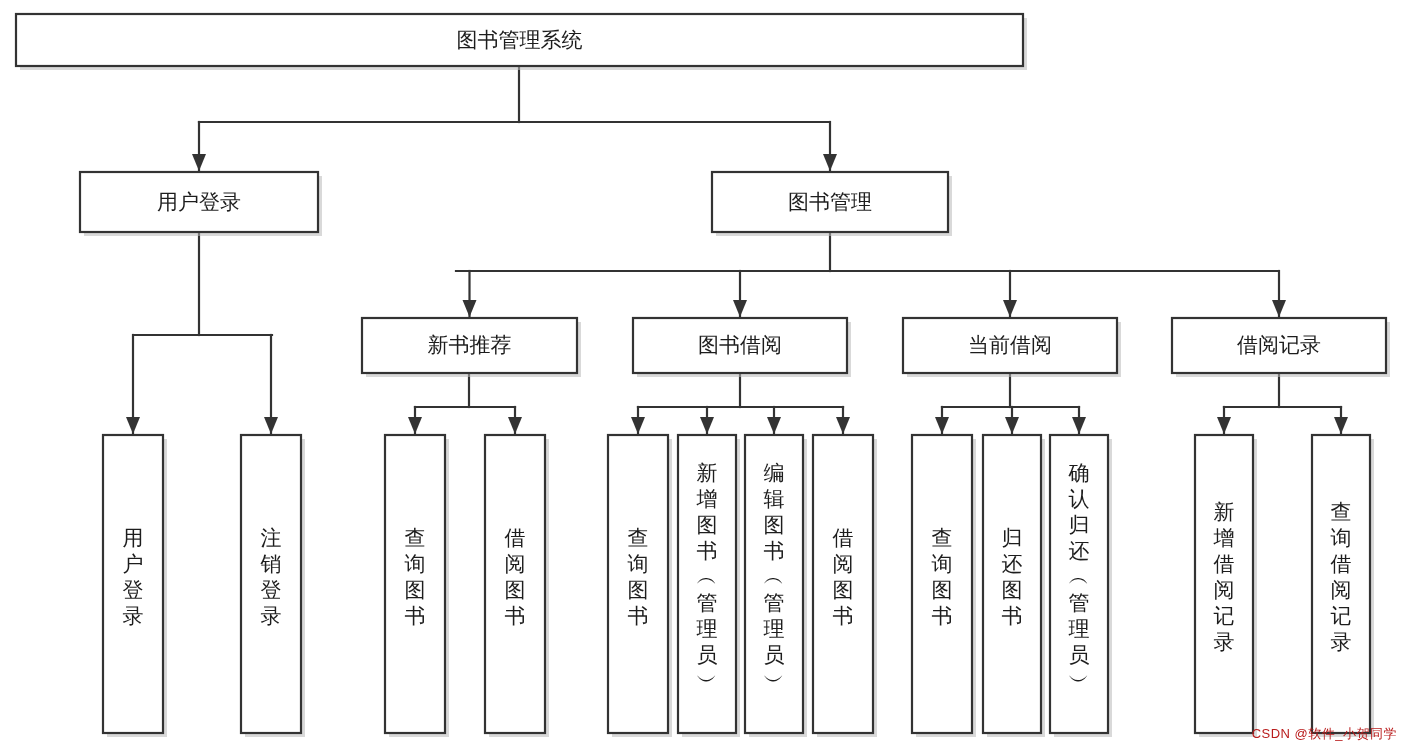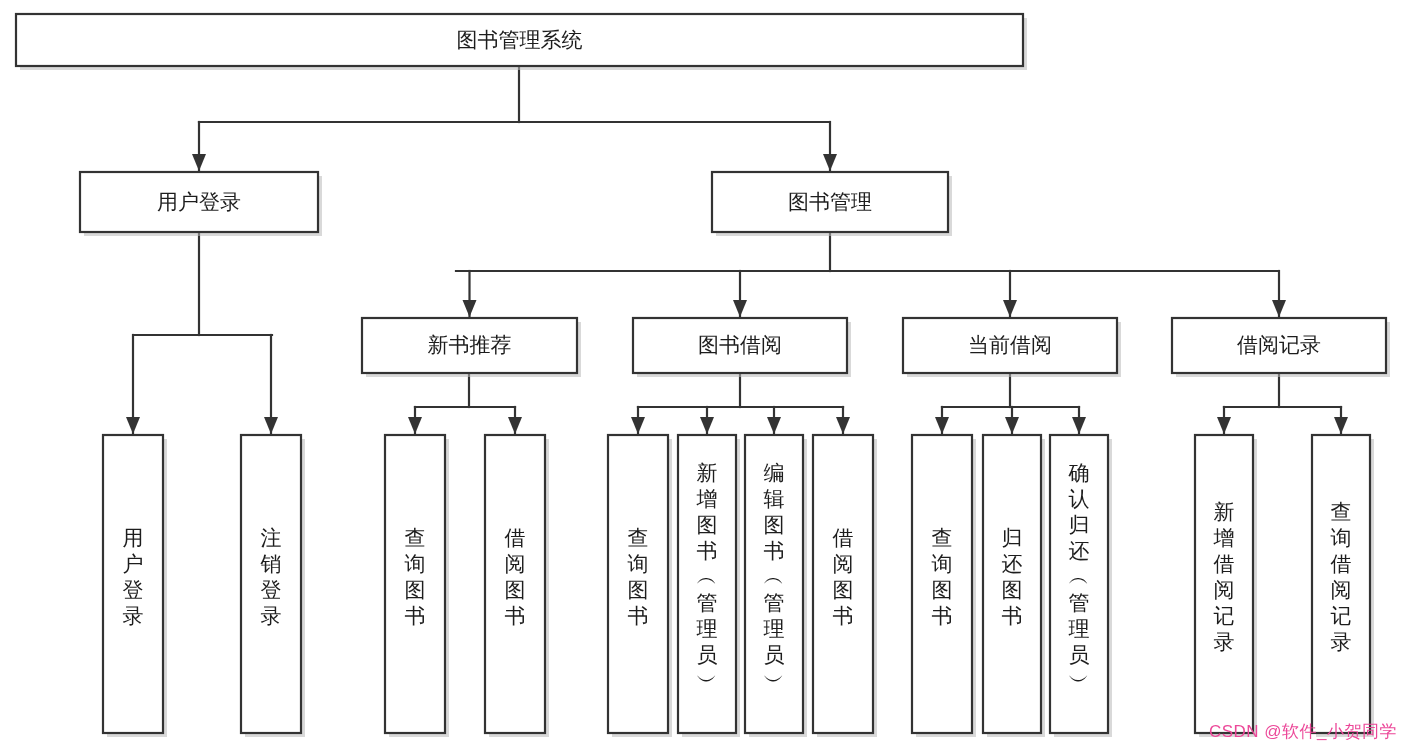"CSDN @软件_小贺同学" .watermark { color: #ec4899 -> #b91c1c; font-size: 17px -> 13px }
